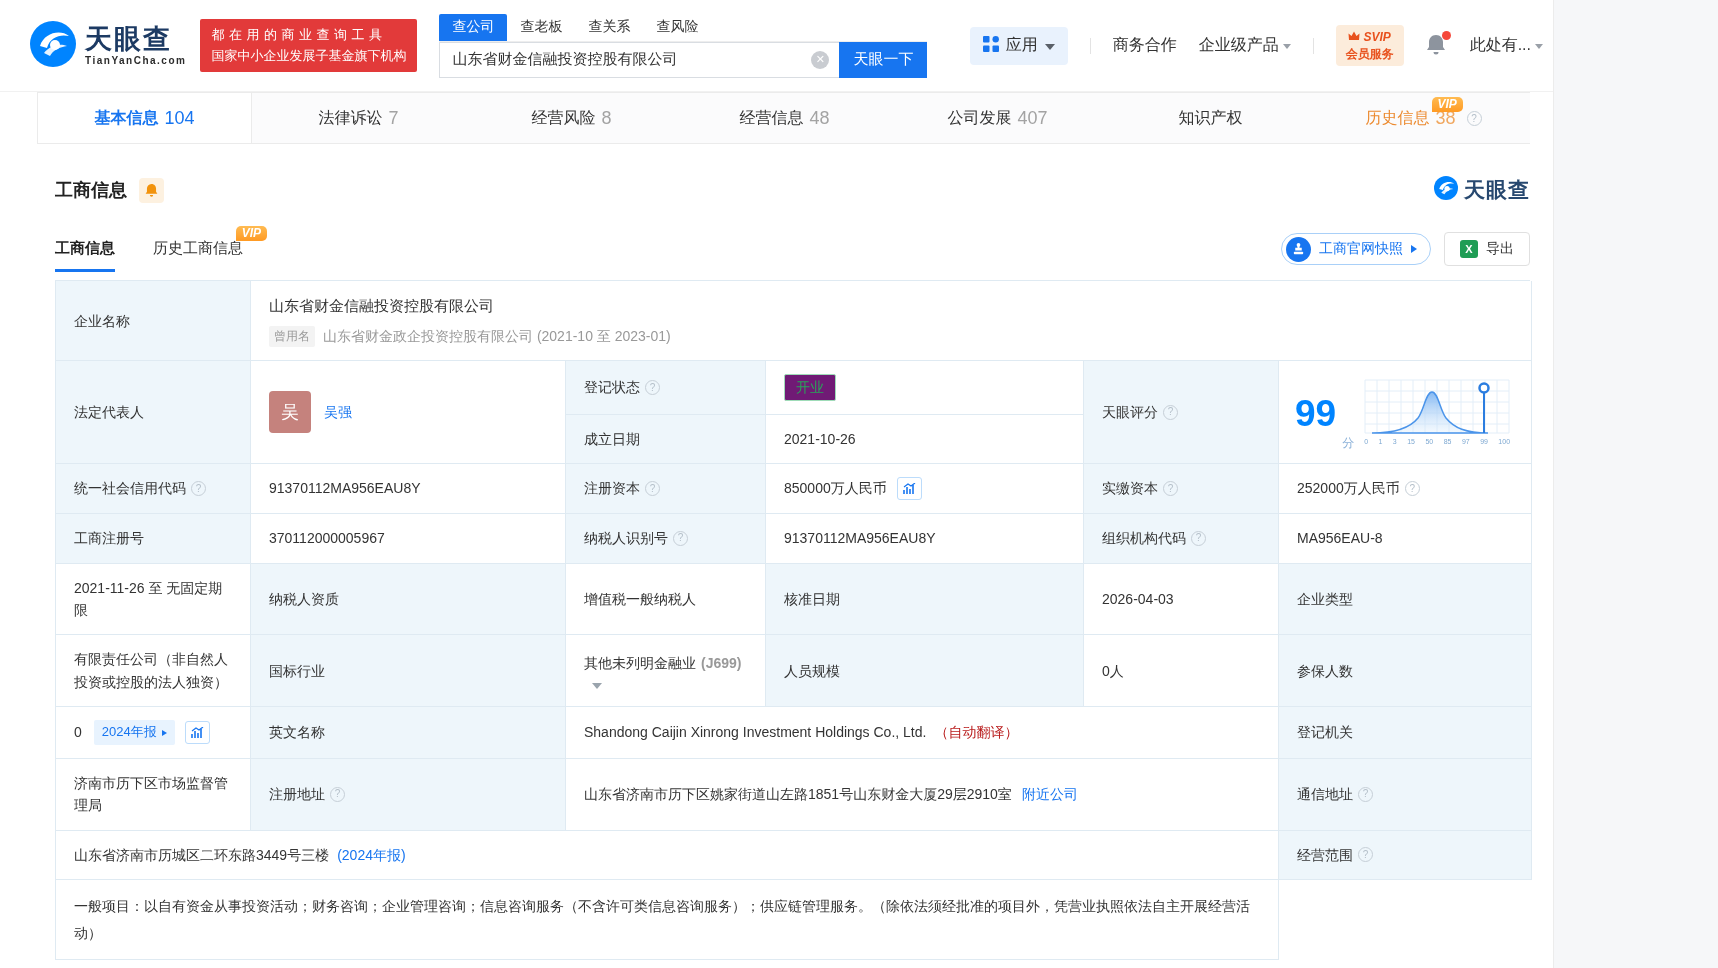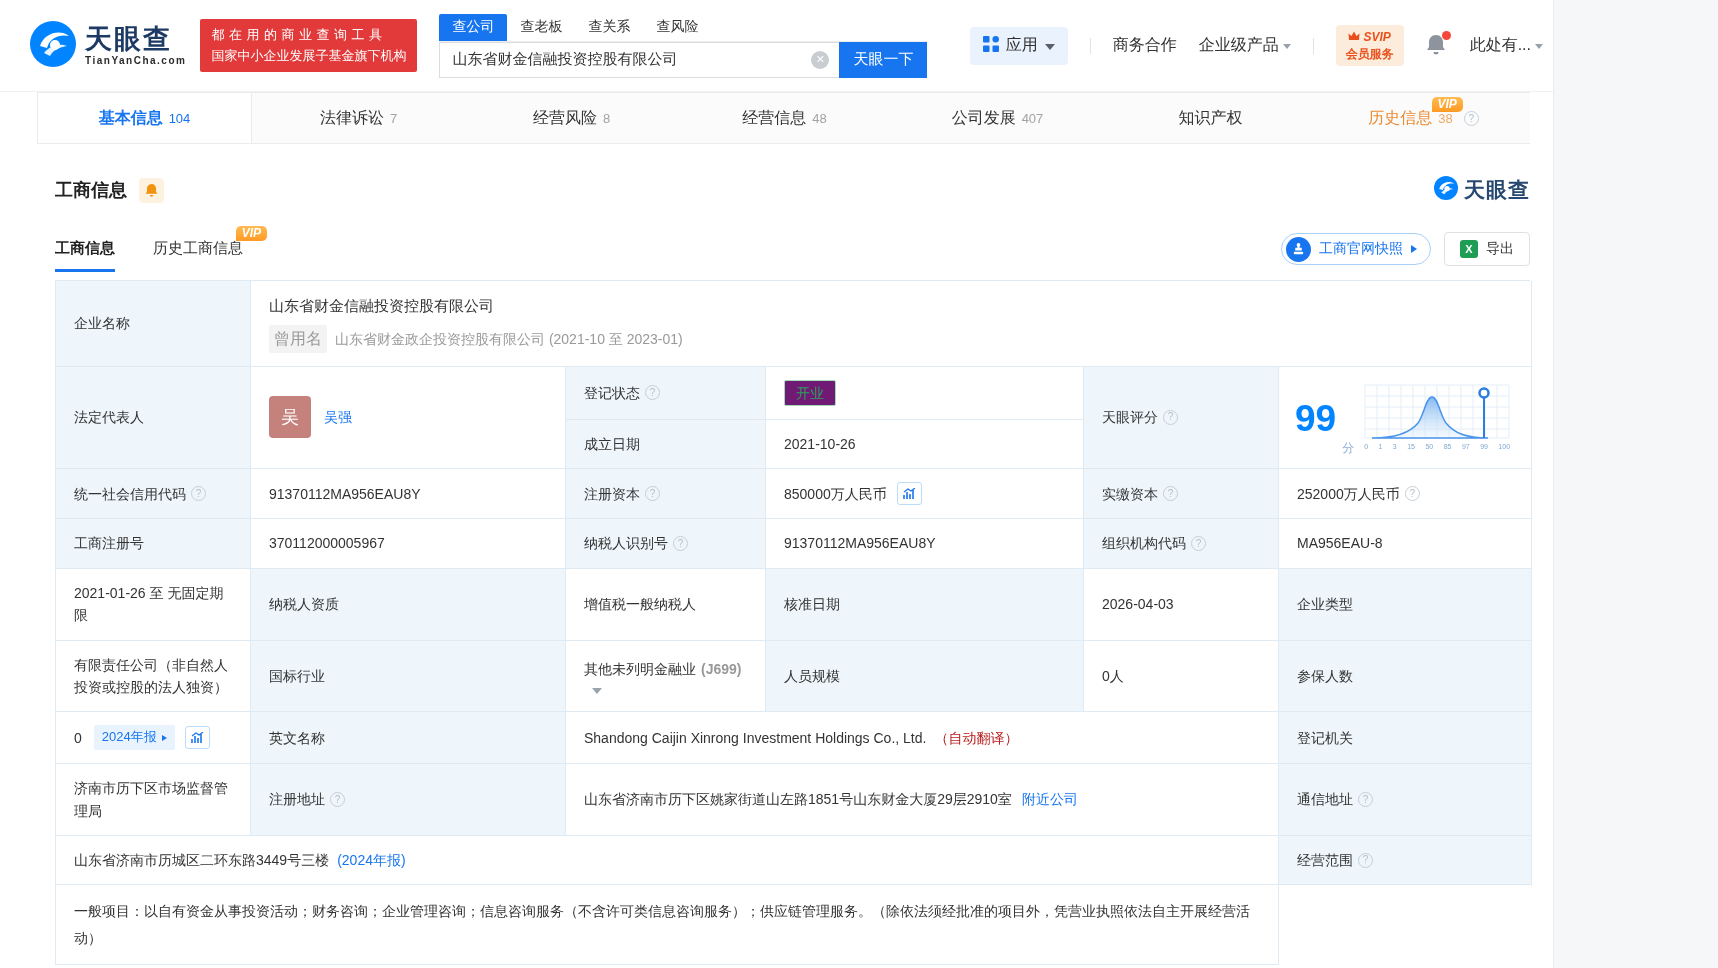"104" .mtab .cnt { font-size: 13px -> 18px }
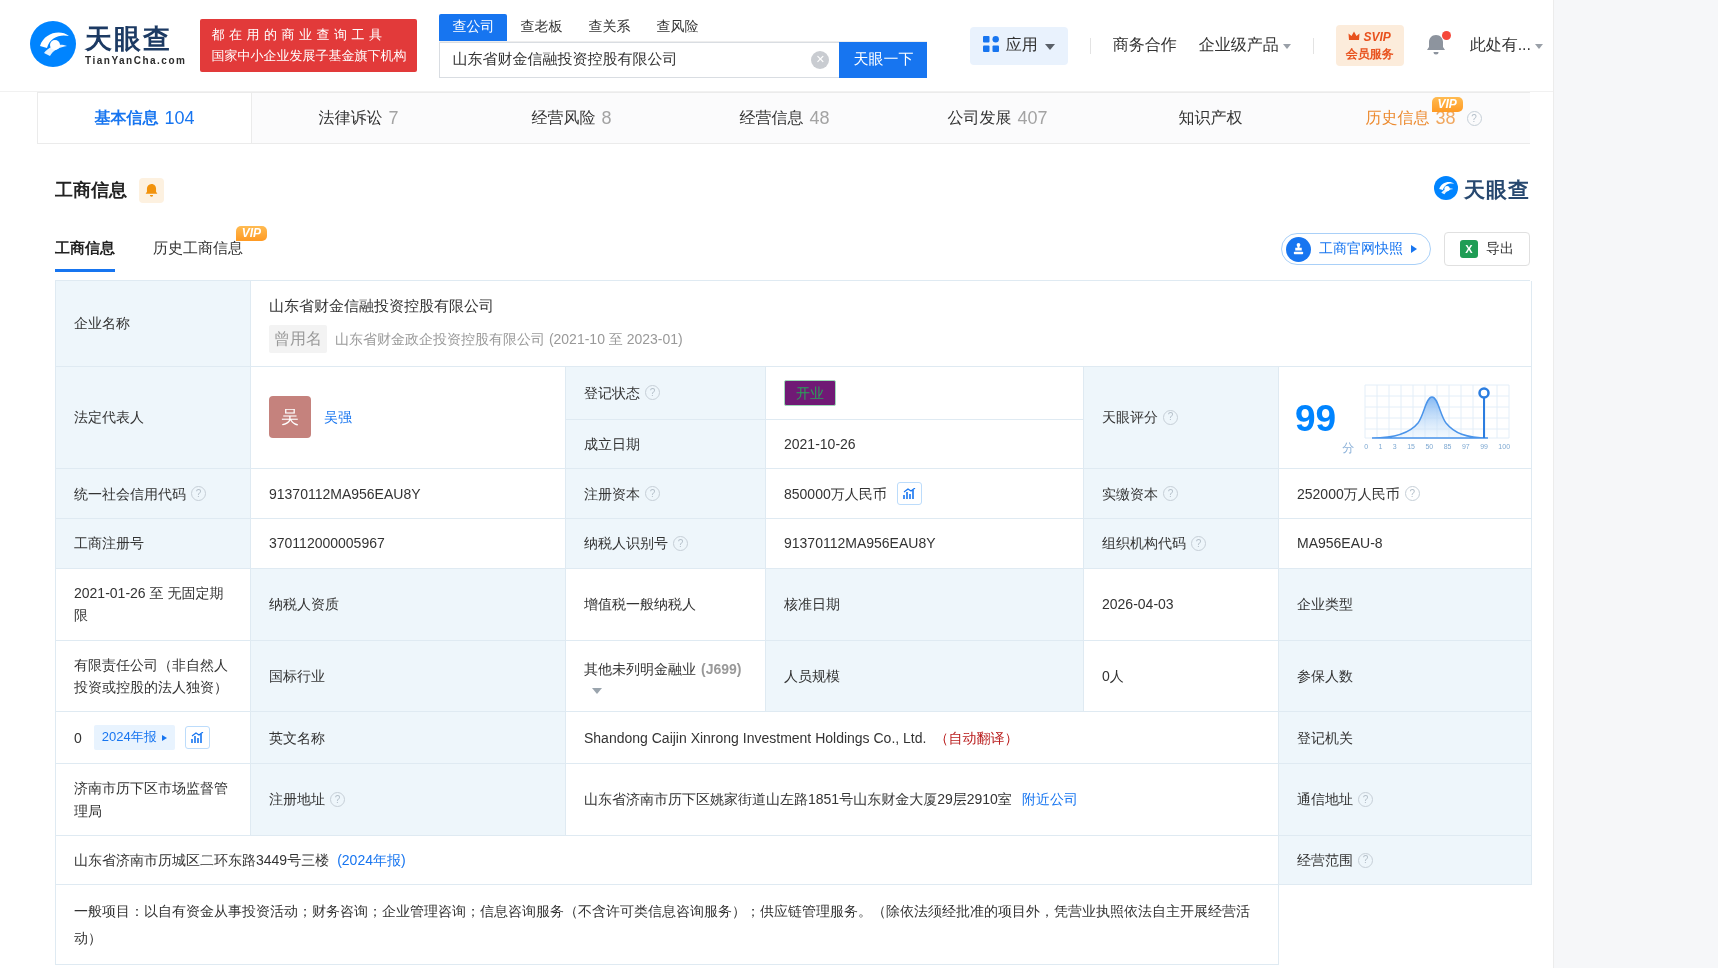"曾用名" .fbadge { font-size: 16px -> 12px }
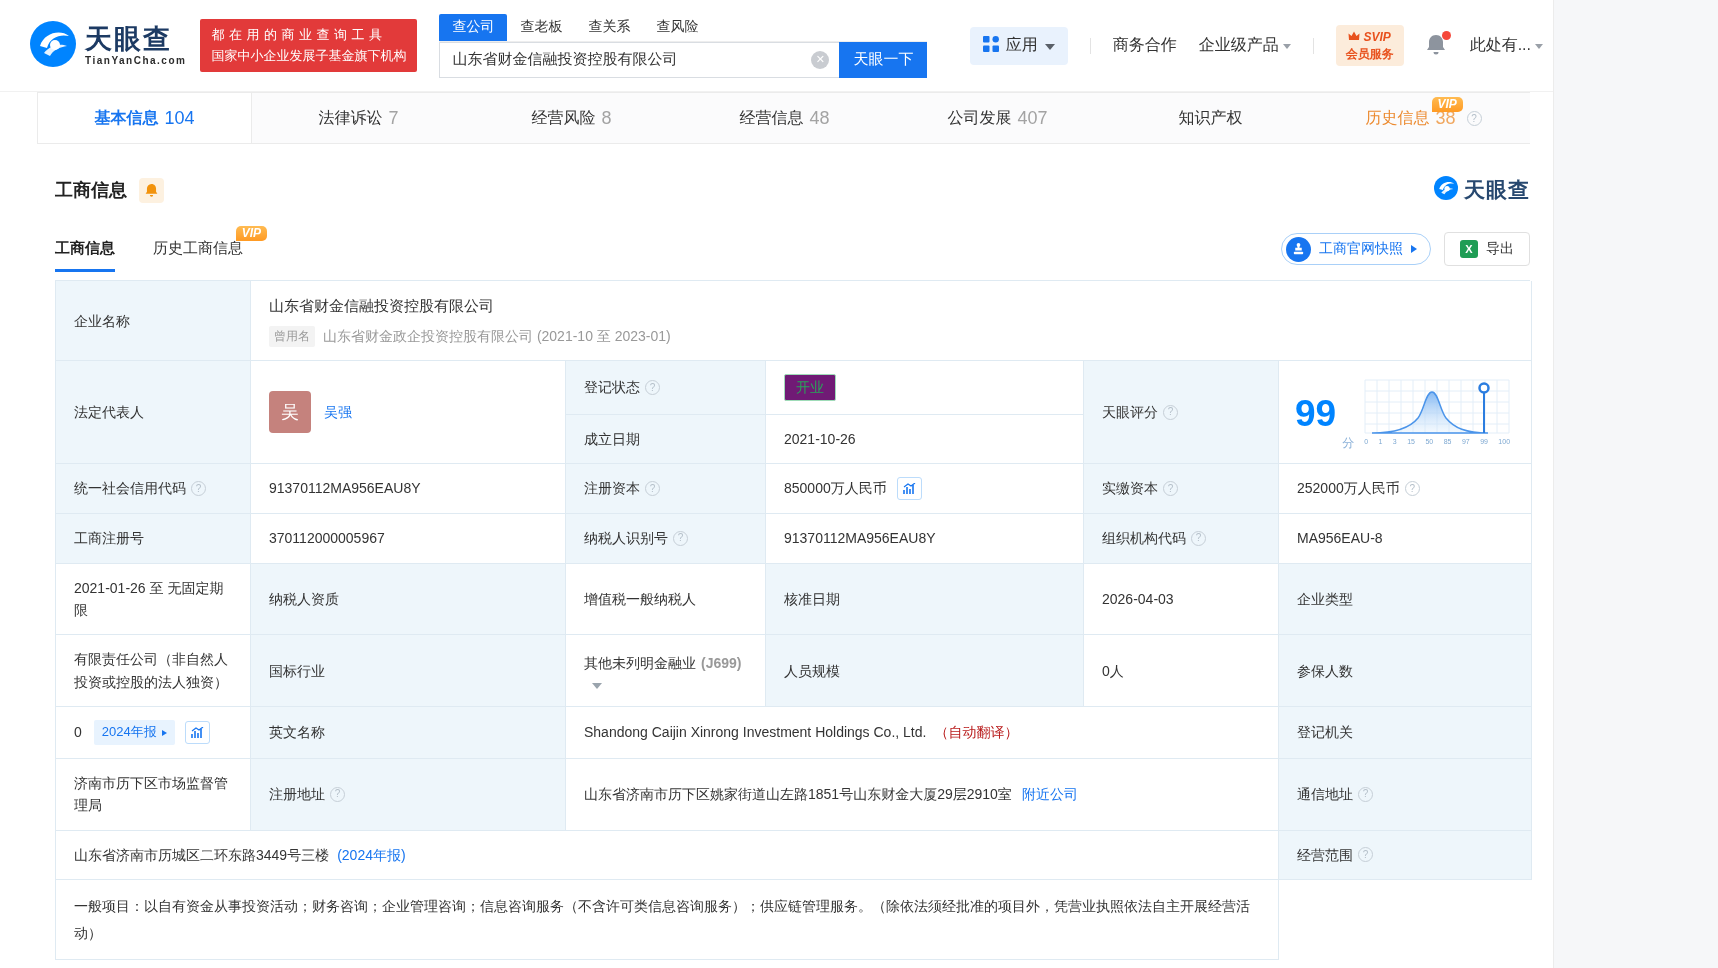"2021-01-26 至 无固定期限" div.cell { text: 2021-01-26 -> 2021-11-26 }
